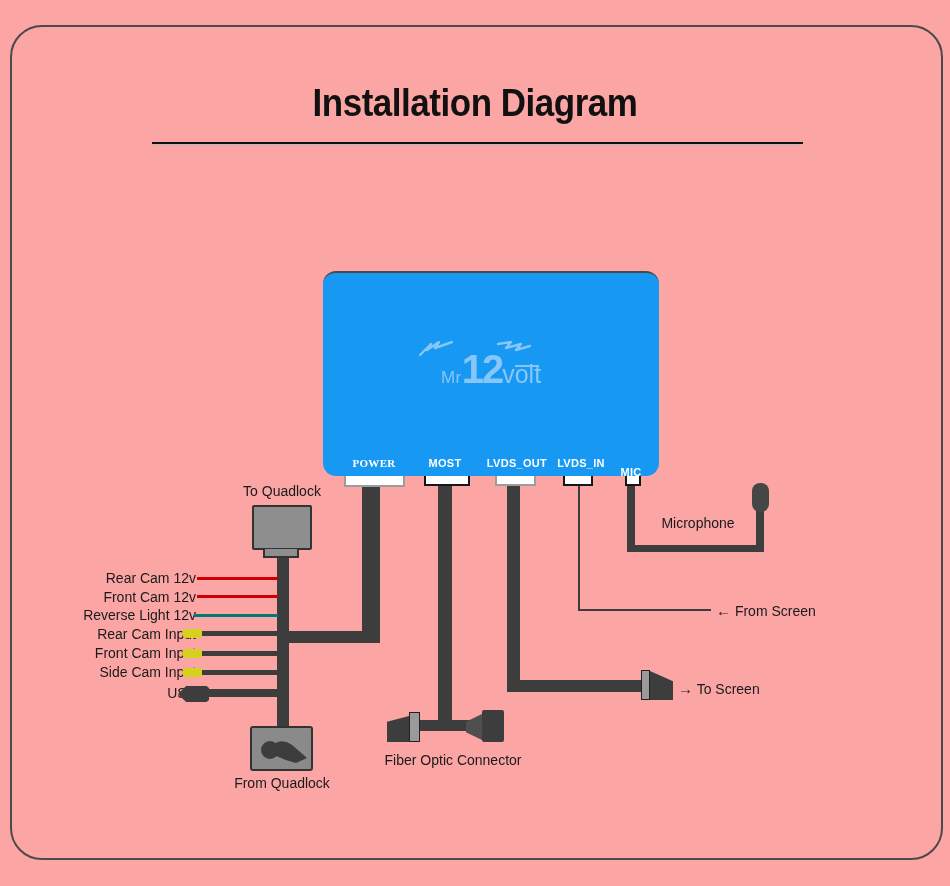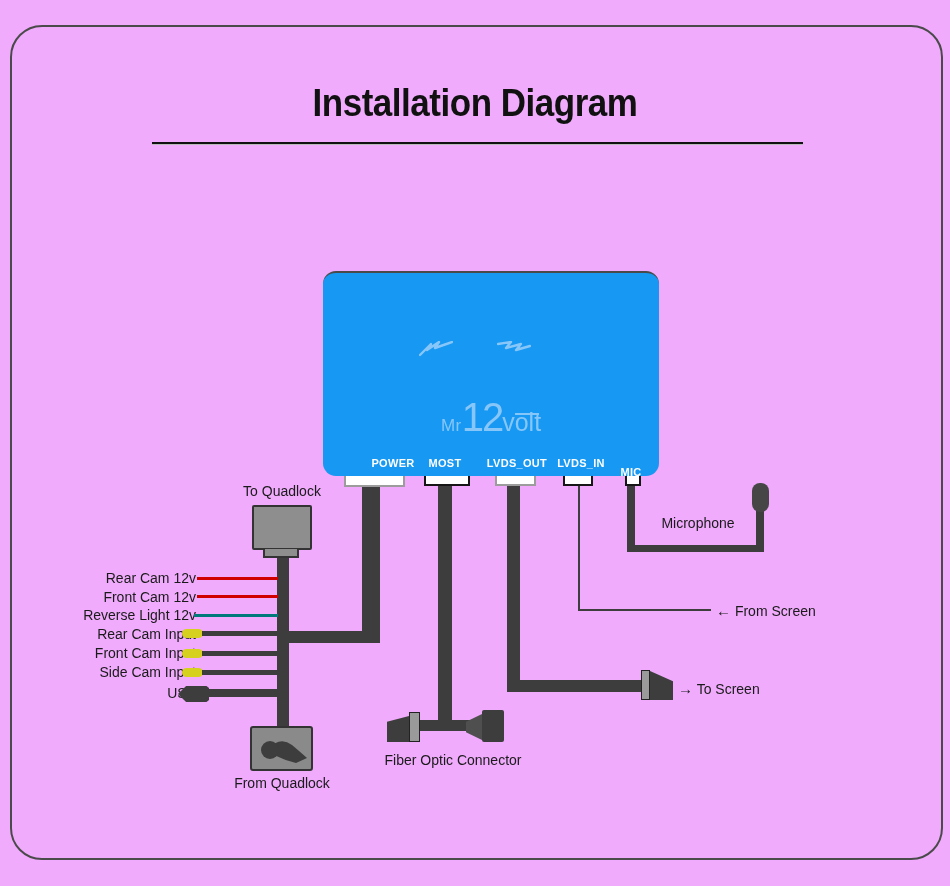"Installation Diagram" .stage { background: #f0abfc -> #fca5a5 }
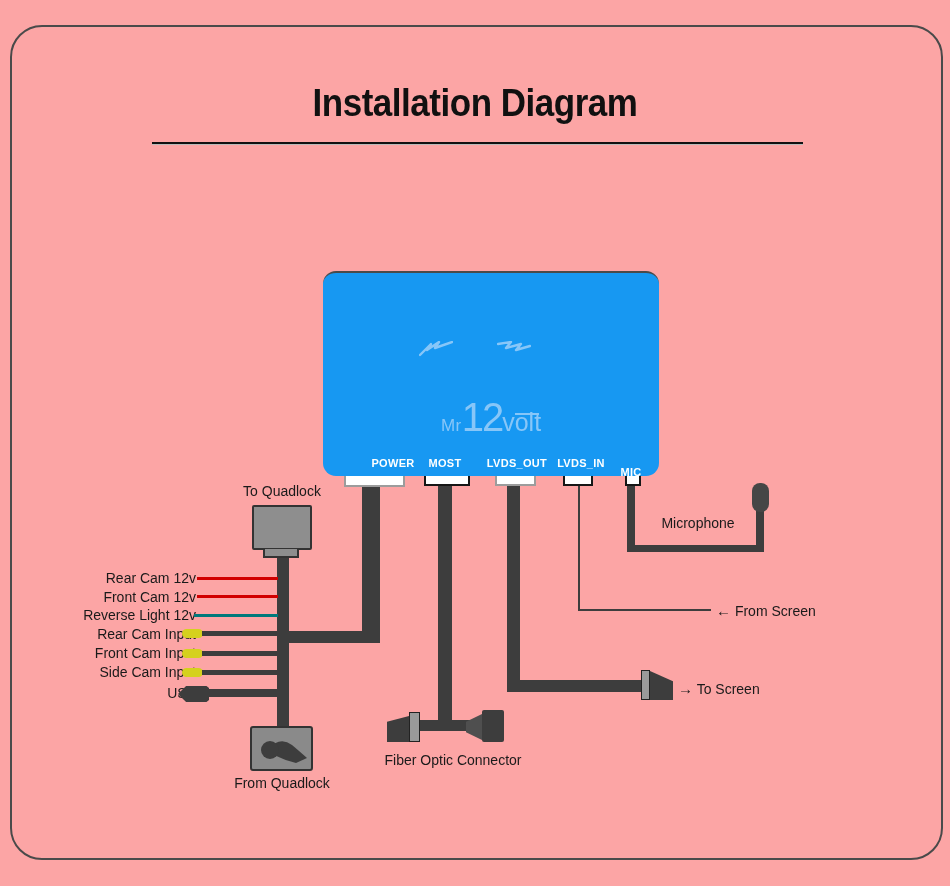"12" .logo .num { font-weight: normal -> bold; margin-top: 48px -> none }
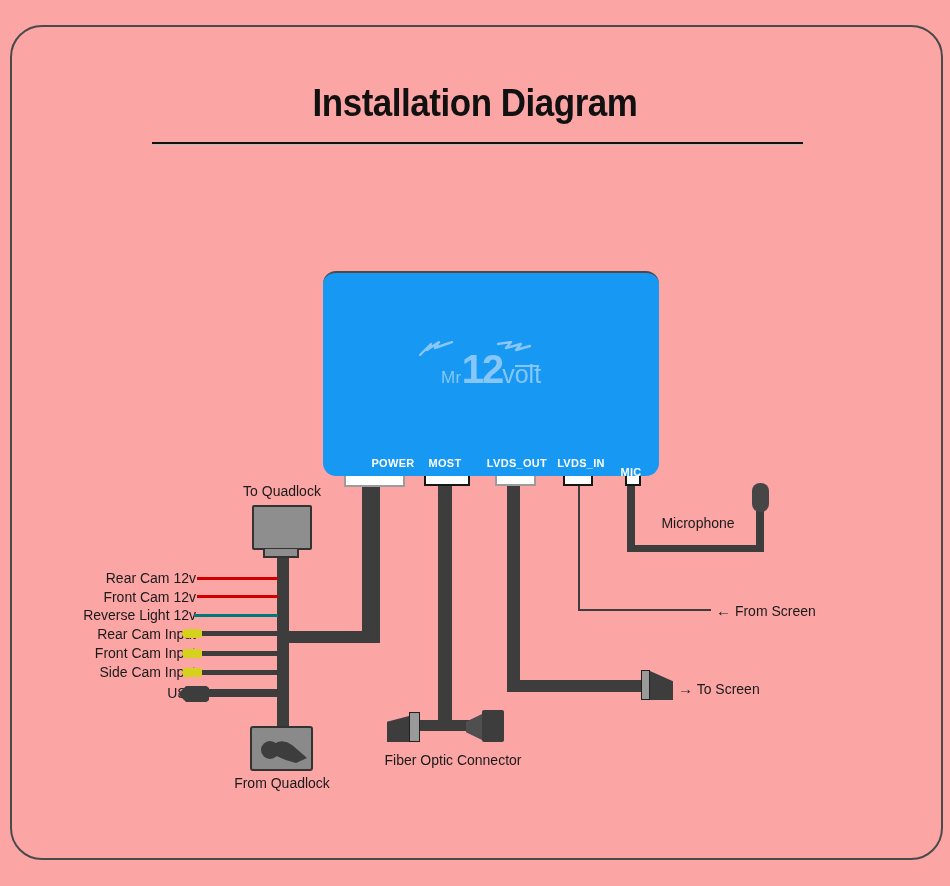"POWER" .pl-0 { font-family: none -> Liberation Serif, serif; left: 70px -> 51px }
